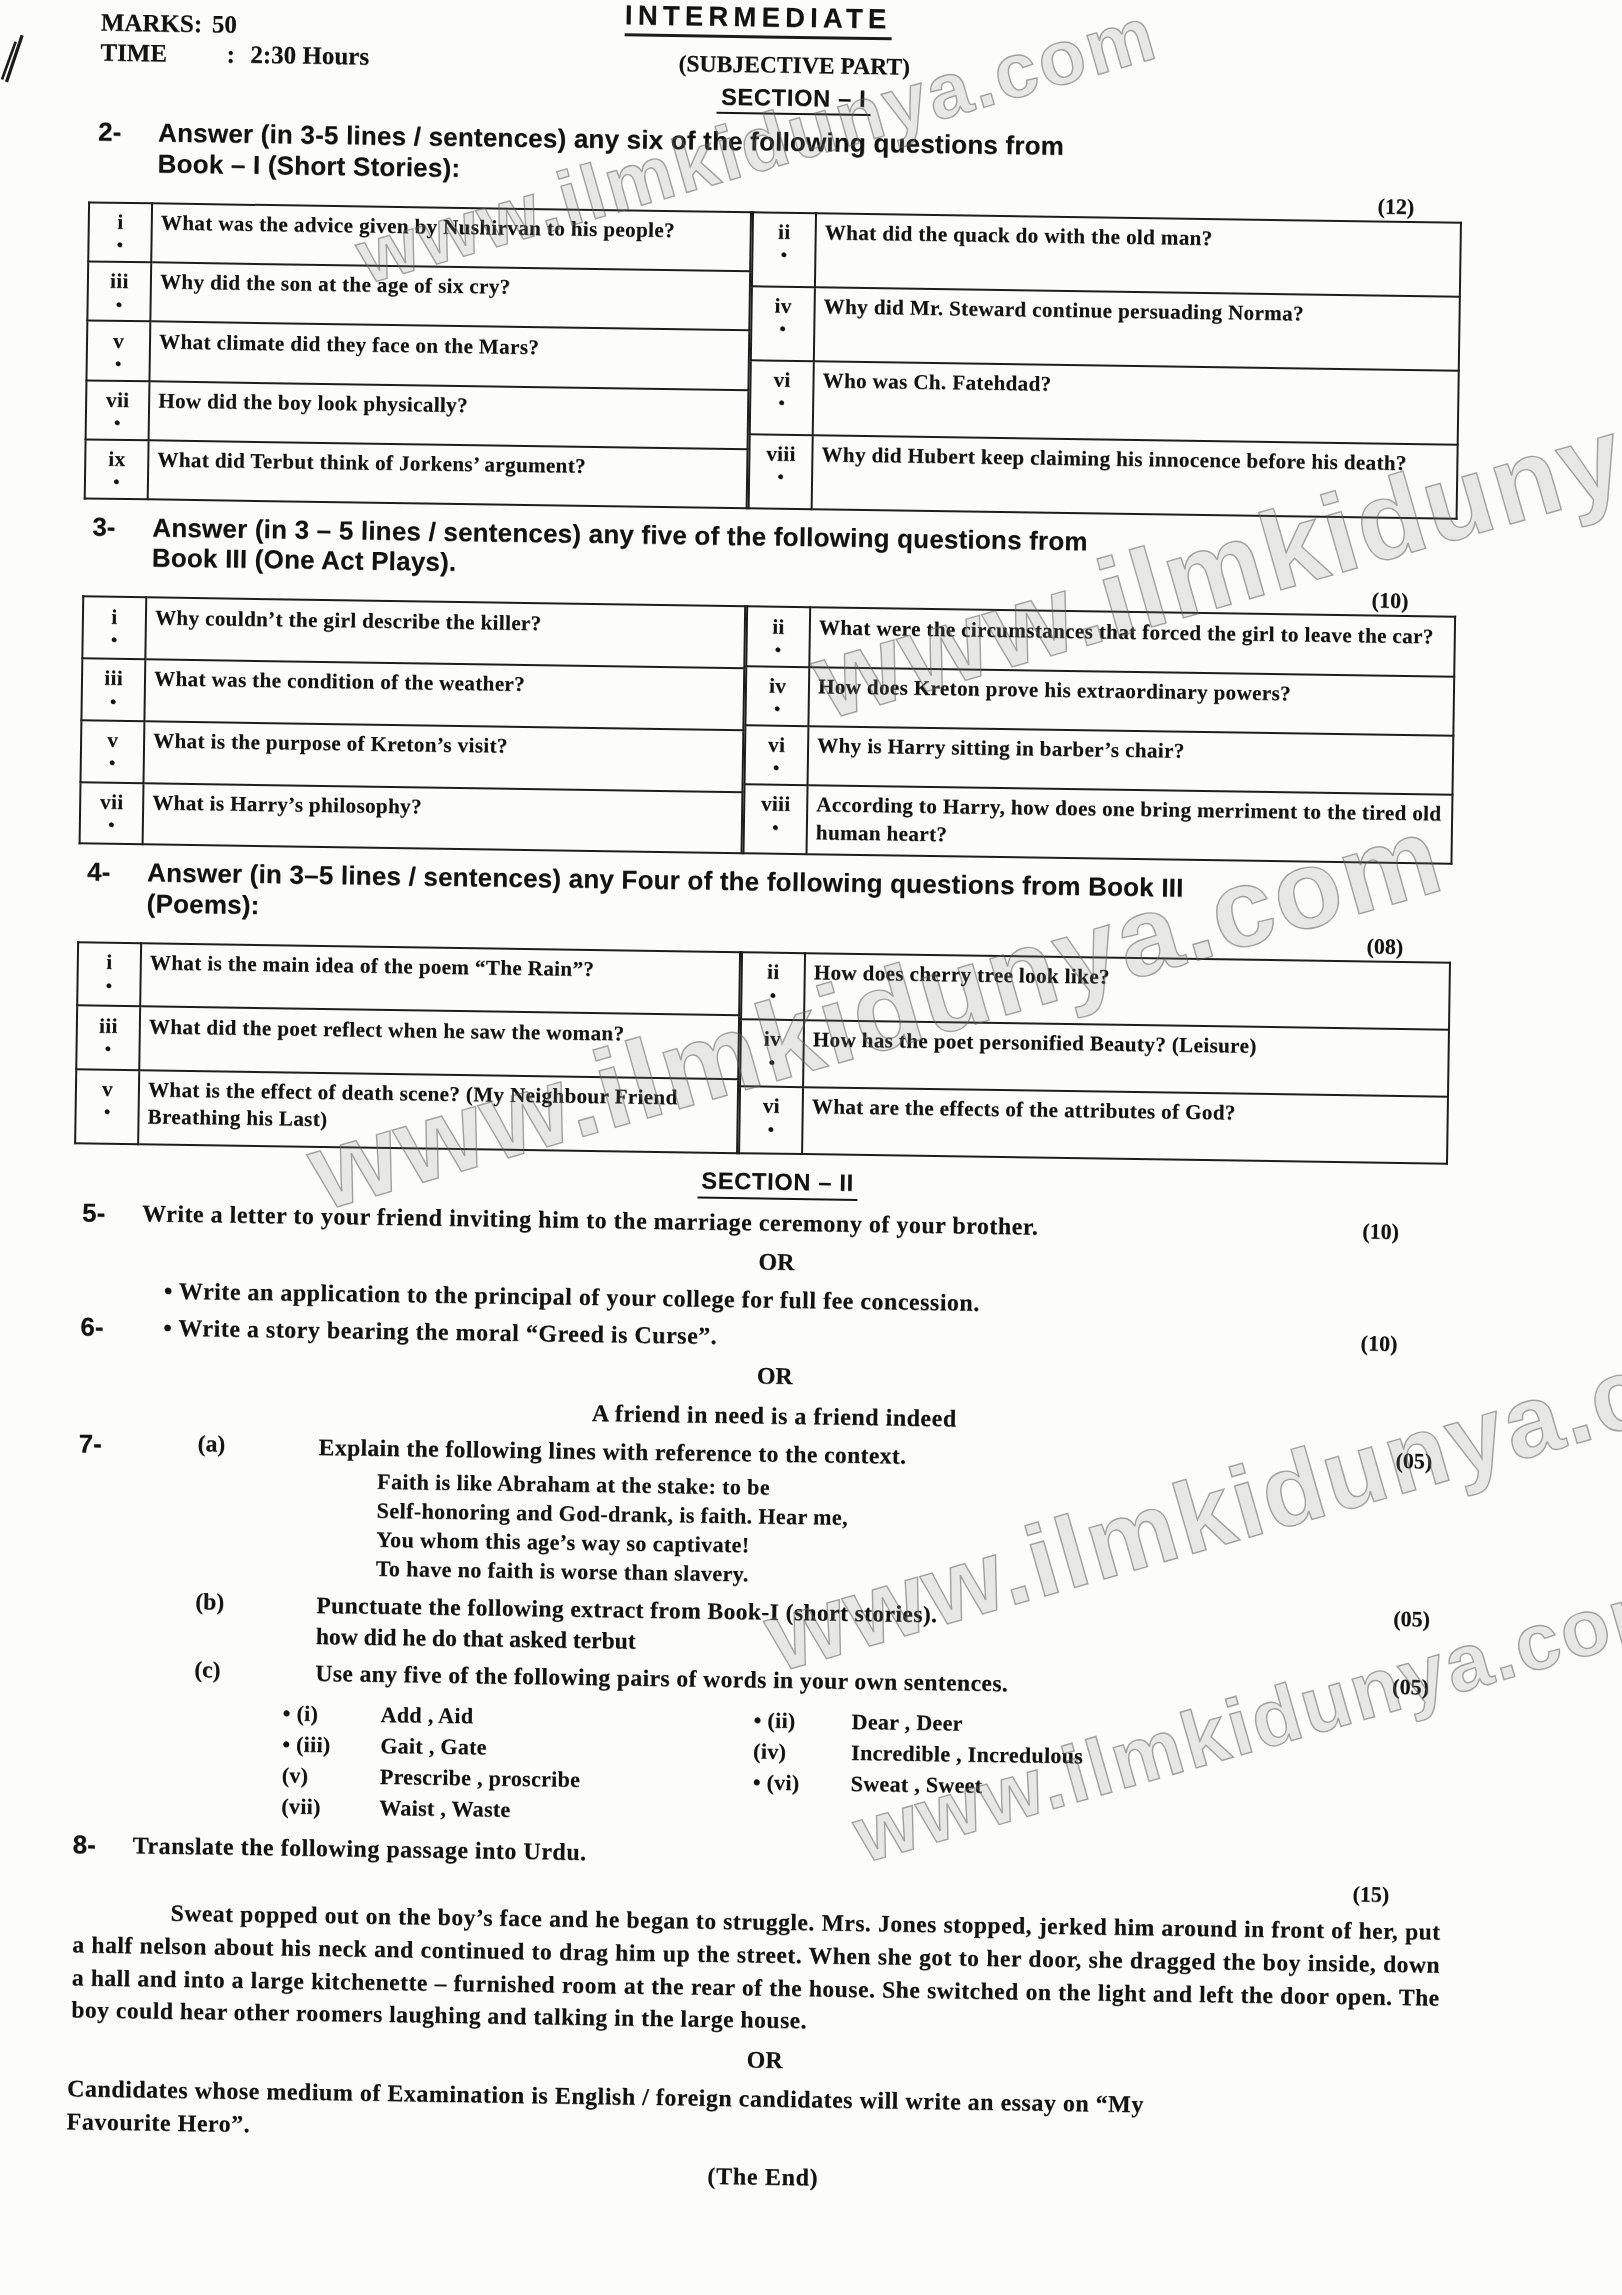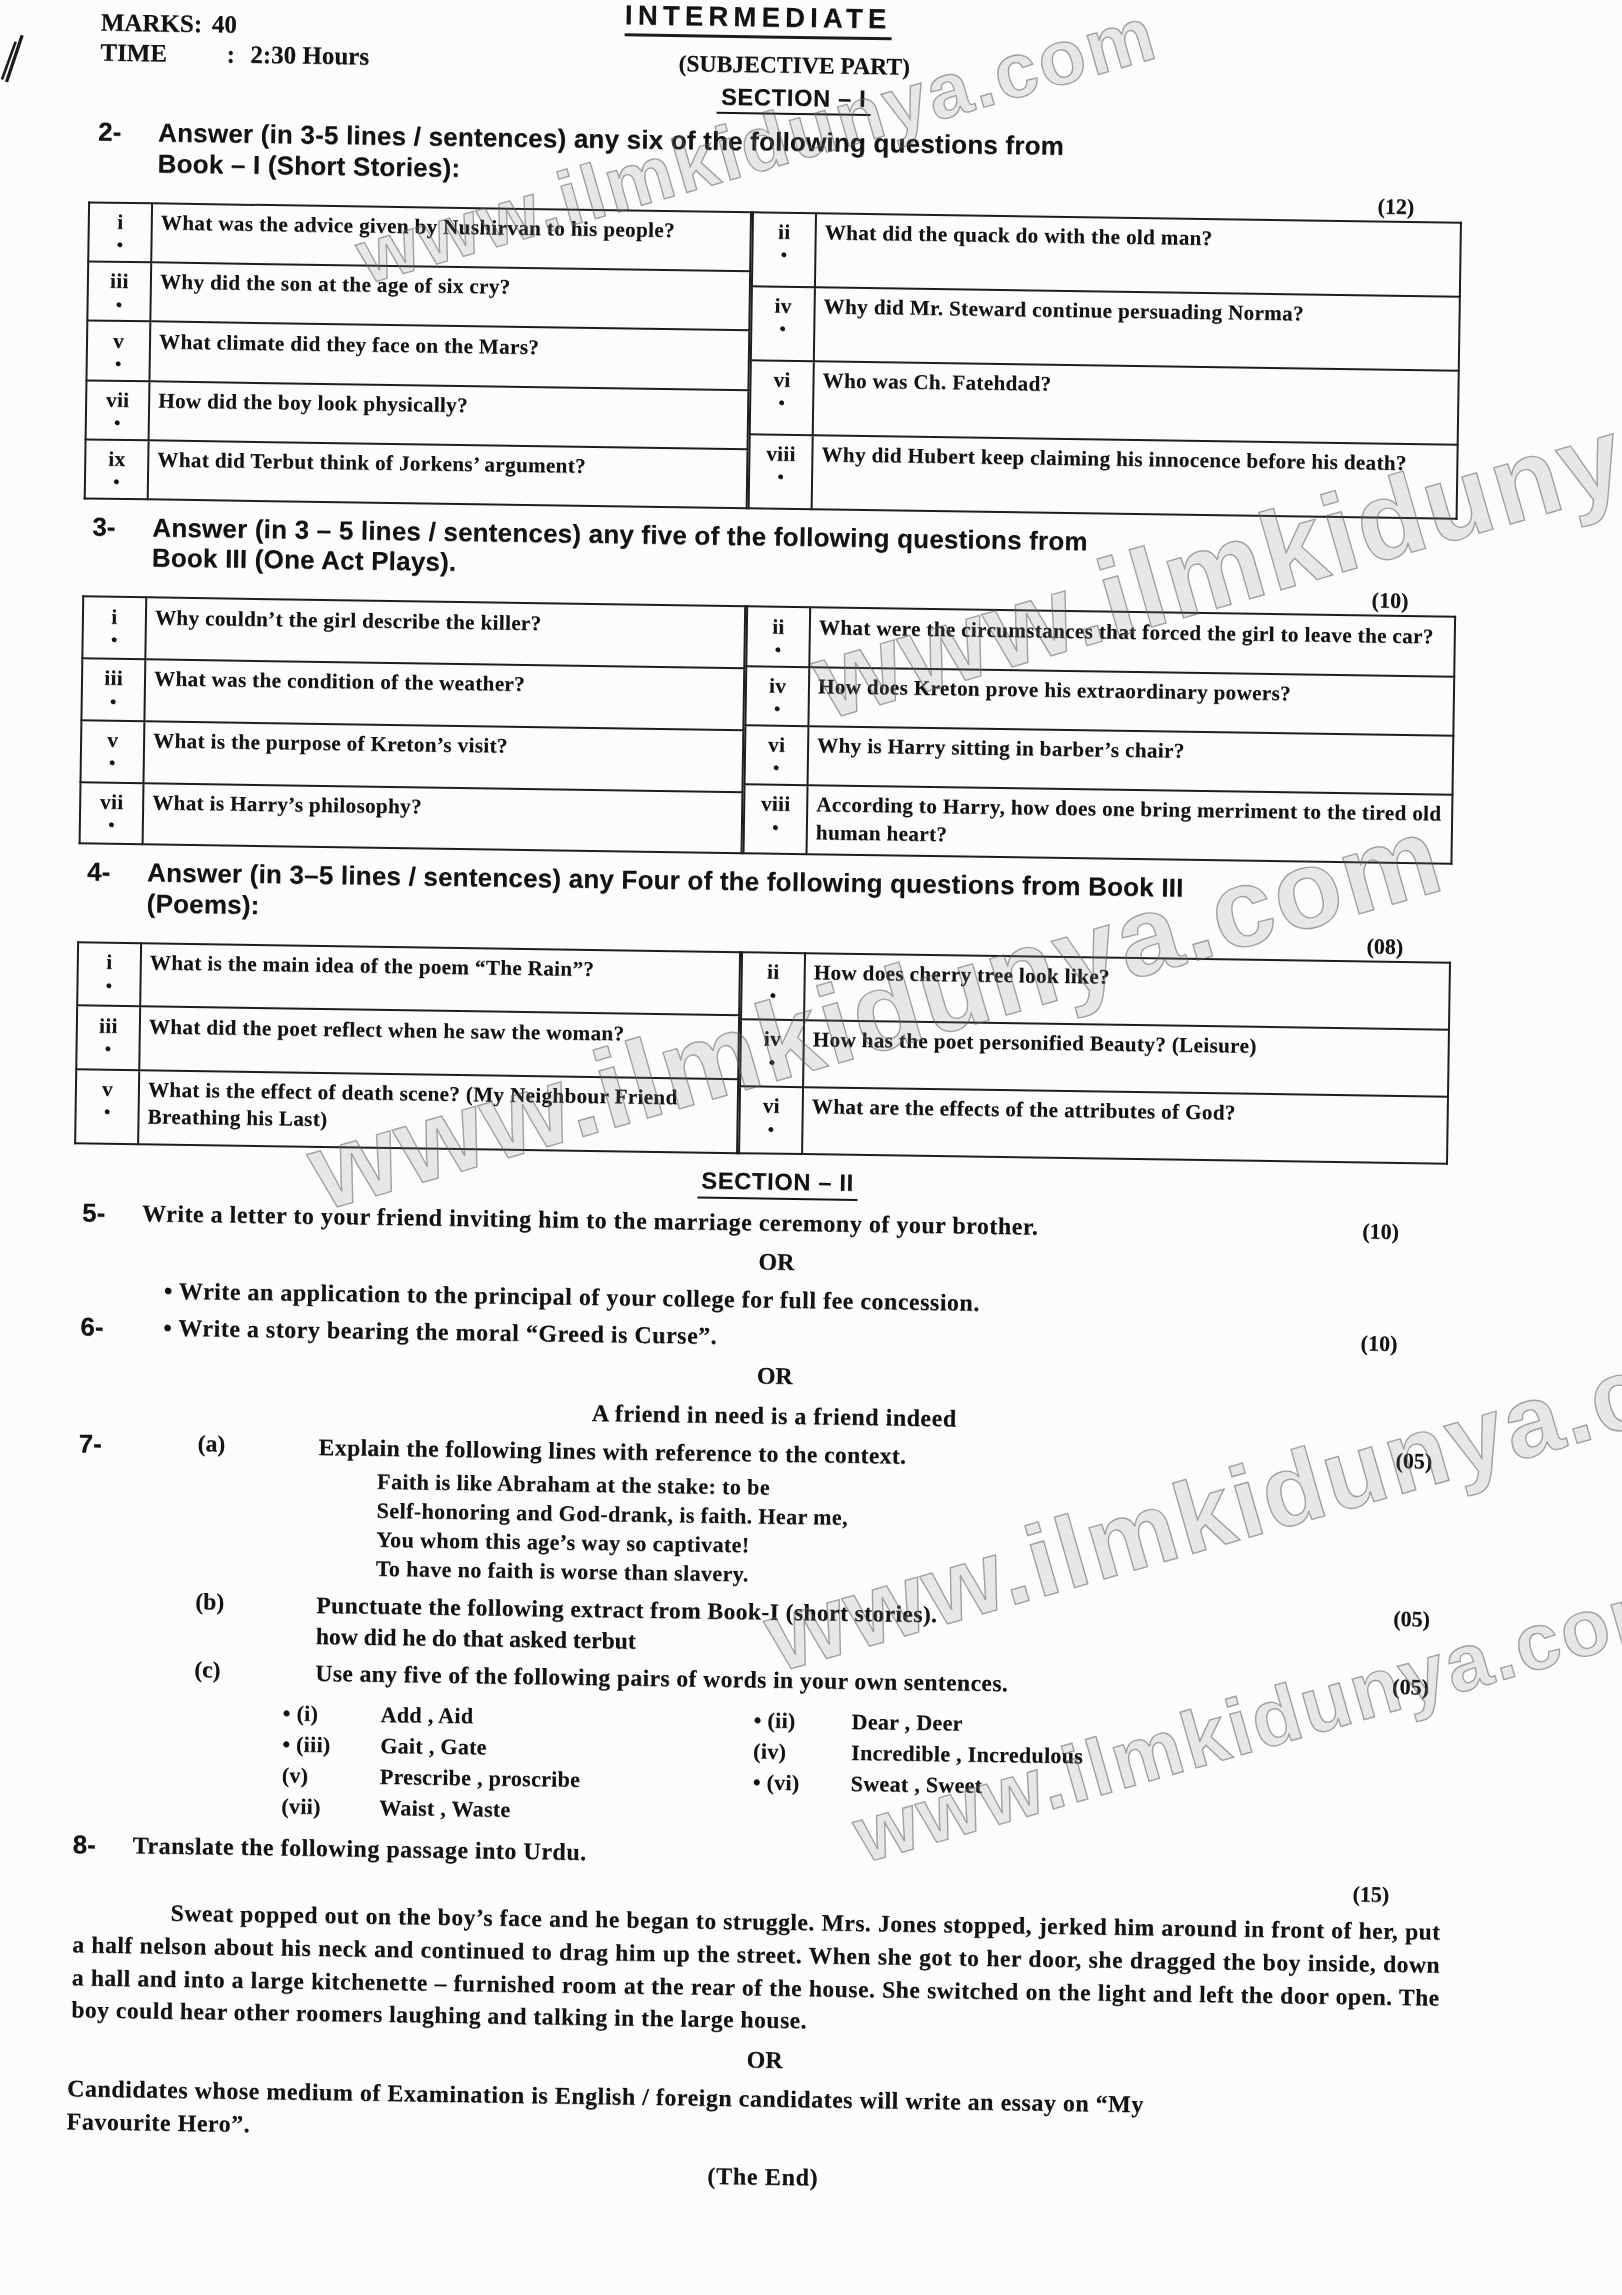"40" span.hdr-val { text: 40 -> 50 }
